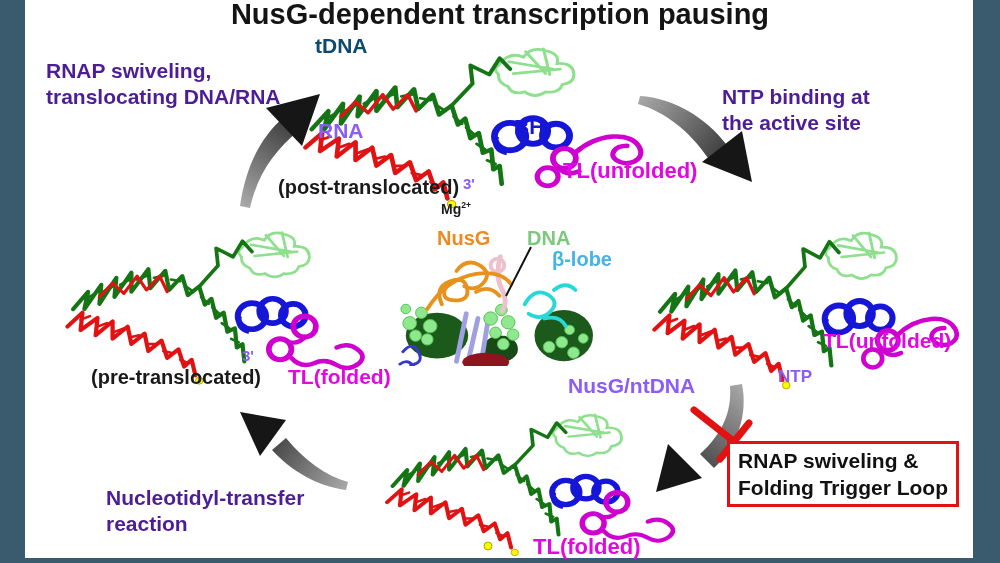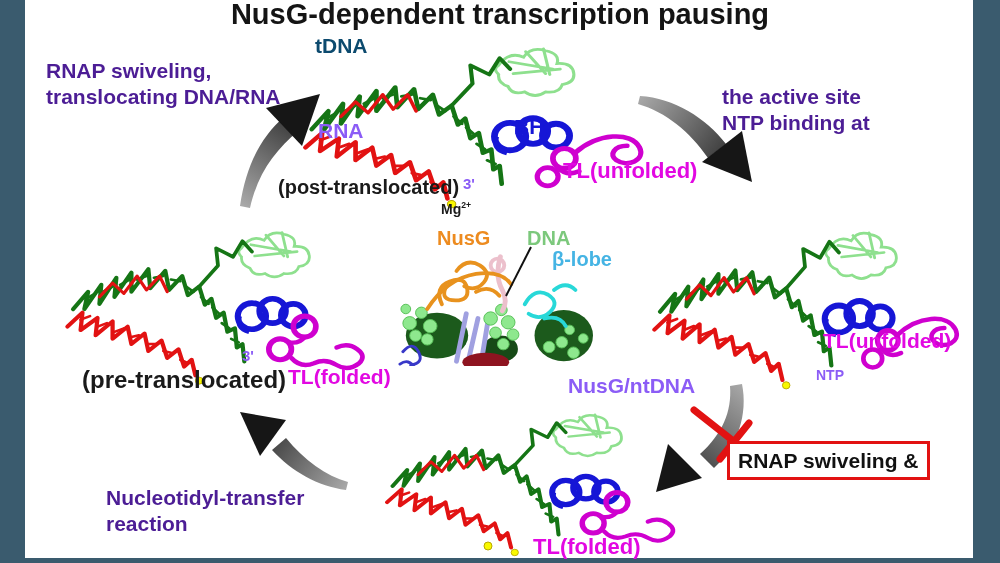"the active site" div { order: before "NTP binding at" -> after "NTP binding at" }
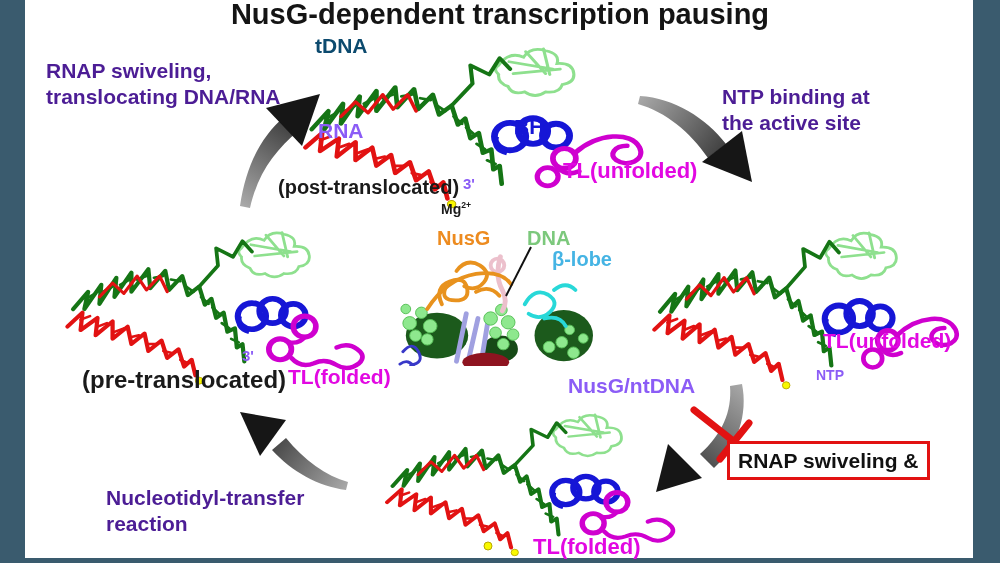"(pre-translocated)" div.lbl { font-size: 24px -> 20px; left: 82px -> 91px }
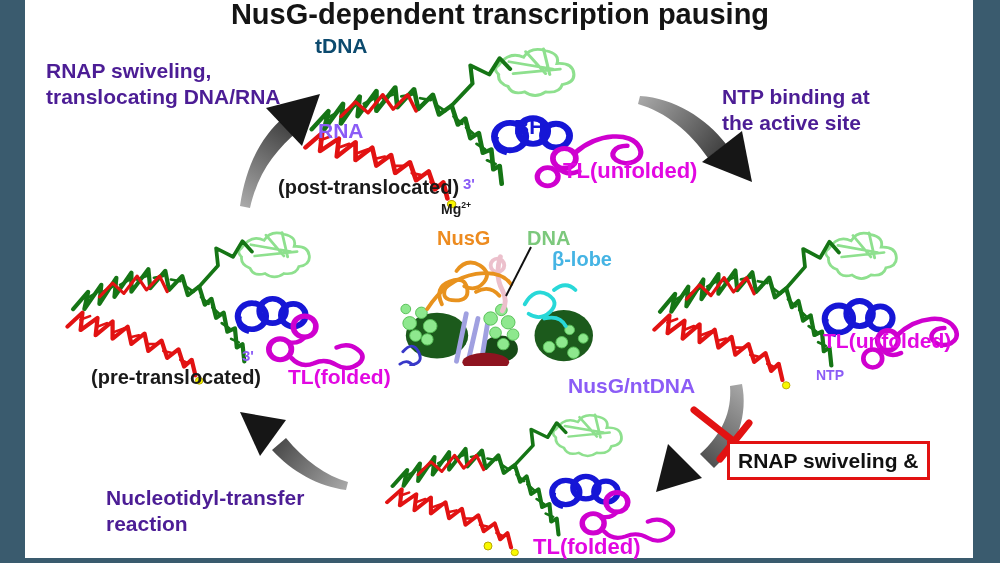"NTP" div.lbl { font-size: 14px -> 17px; left: 816px -> 778px }
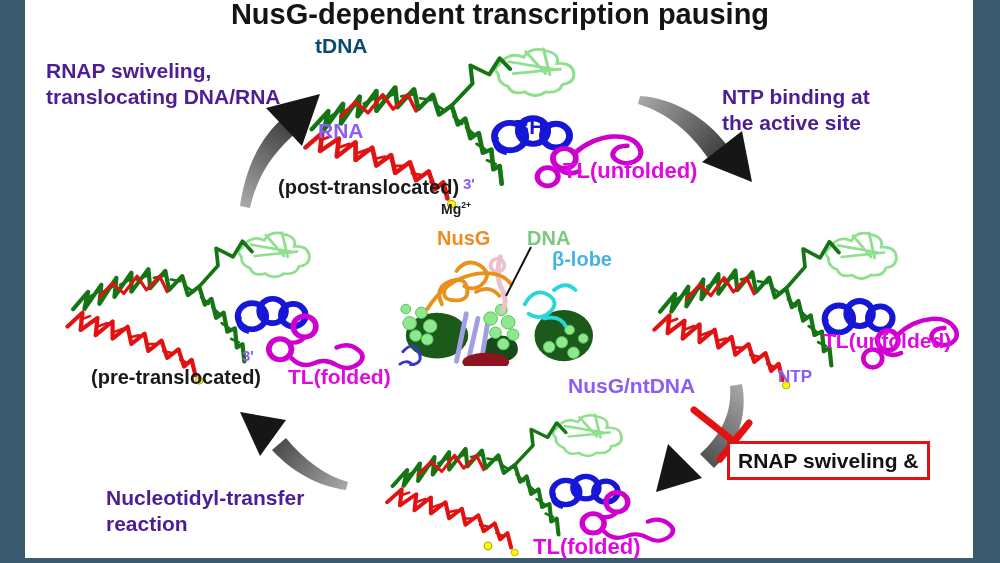"Folding Trigger Loop" div { html: none -> <div>Folding Trigger Loop</div> }
